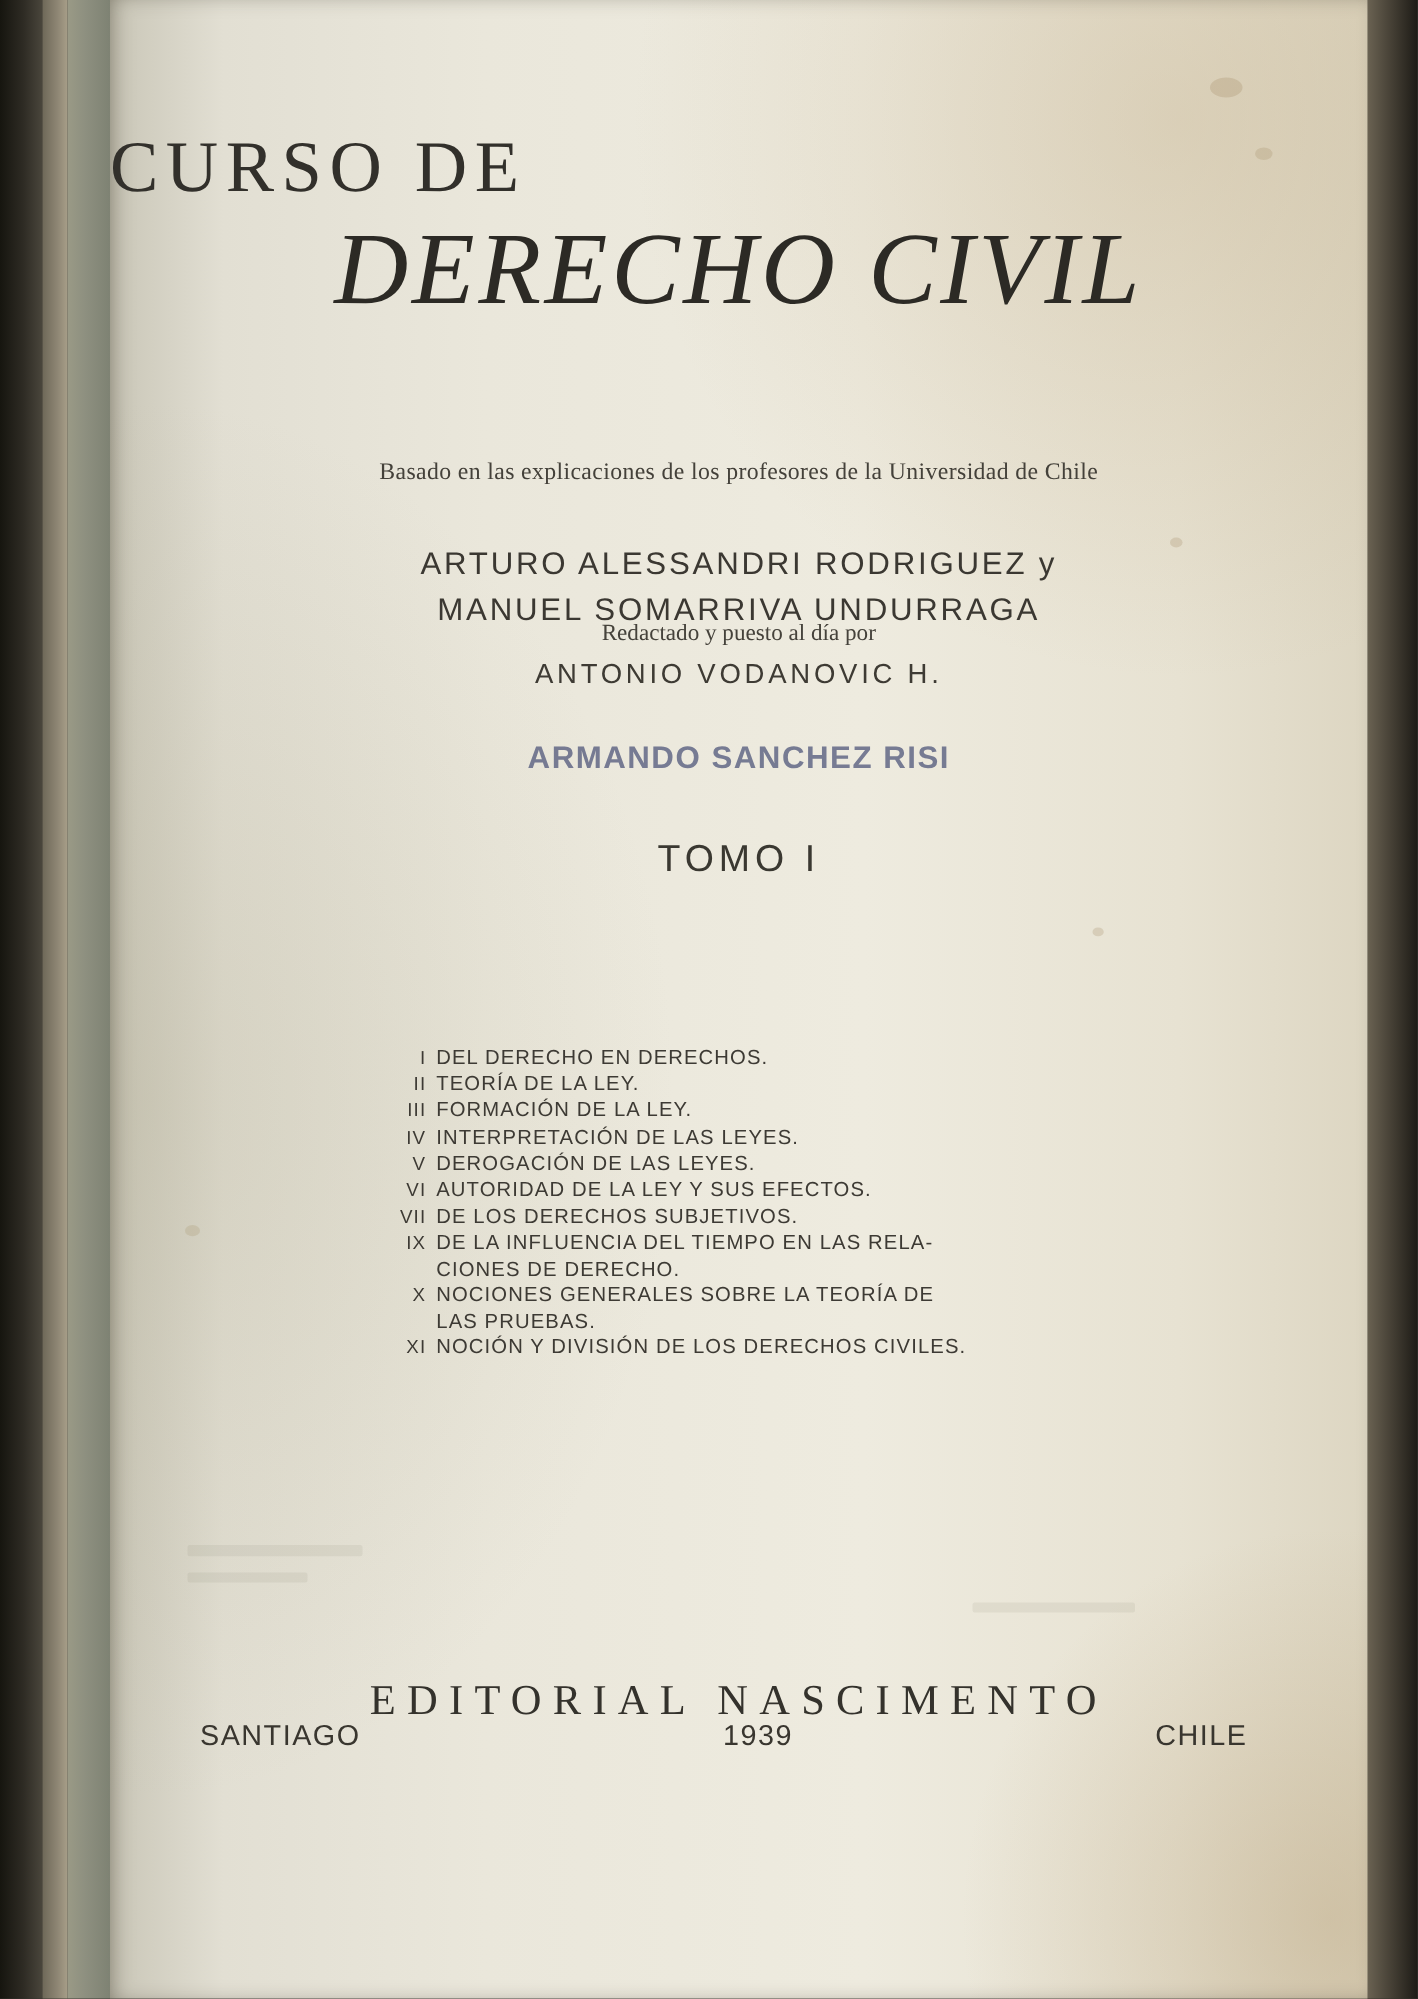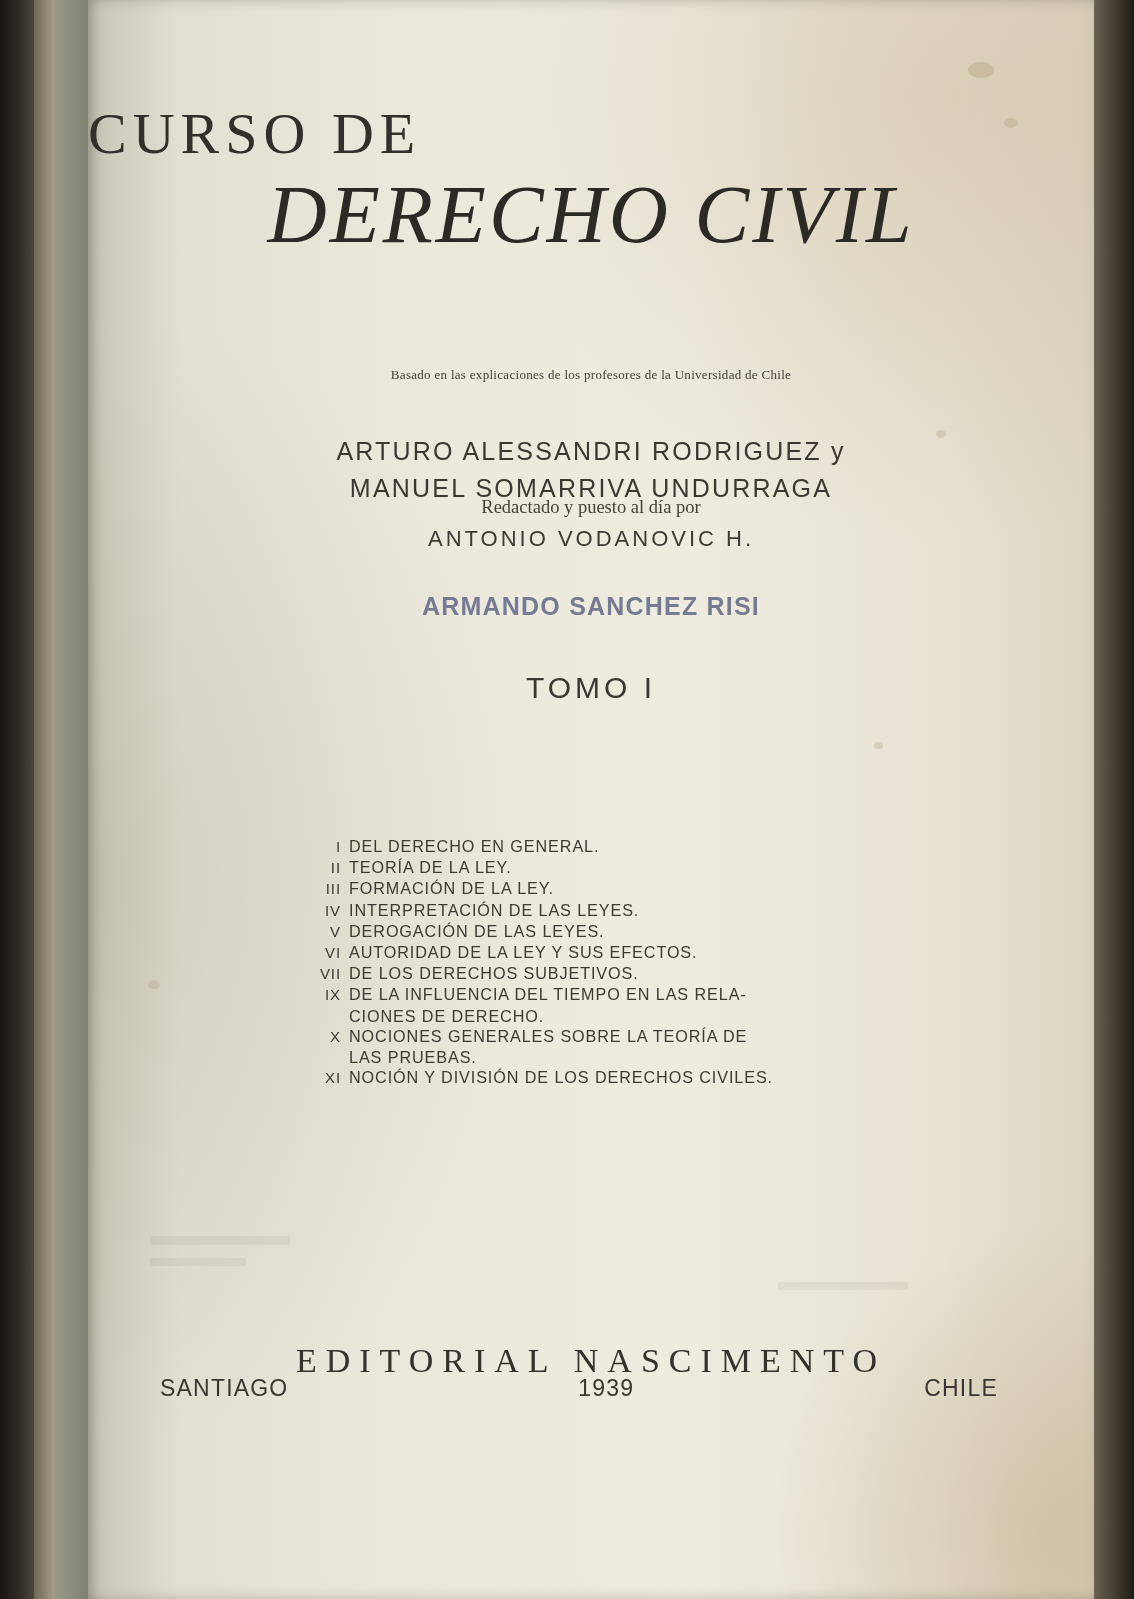"Basado en las explicaciones de" #based-on { font-size: 13px -> 19px }
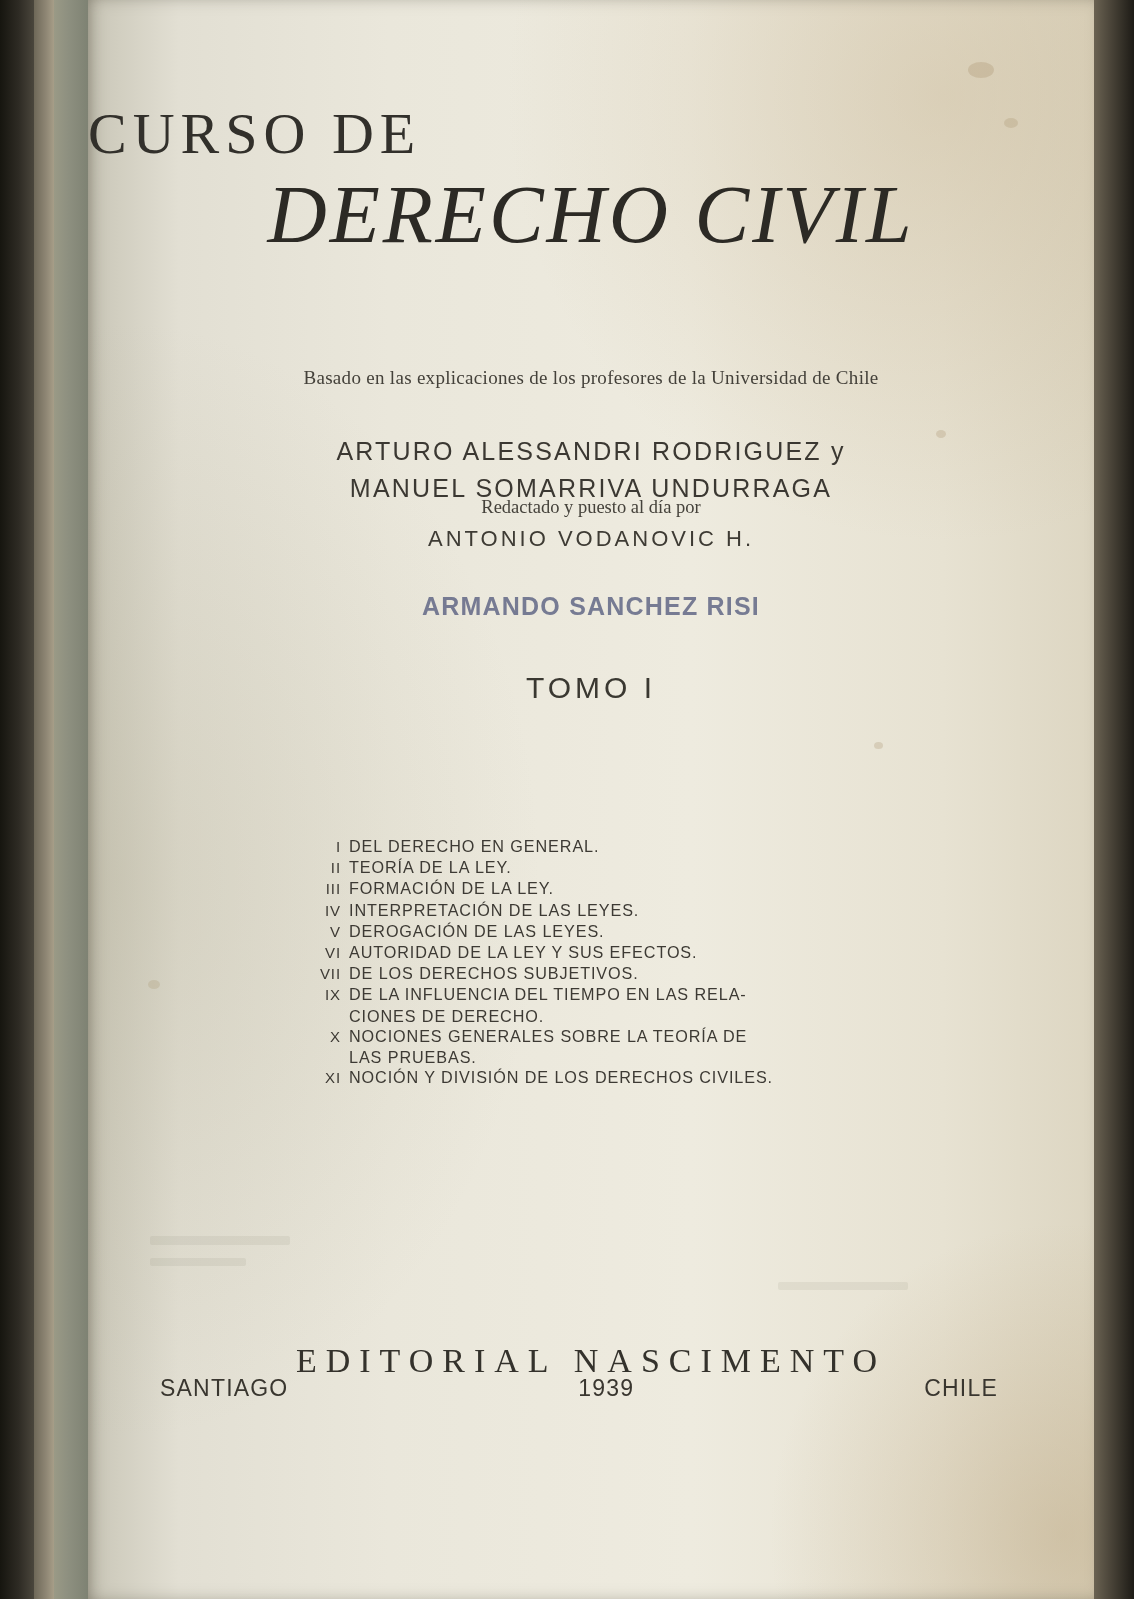"DEL DERECHO EN GENERAL." span.toc-text { text: GENERAL -> DERECHOS }
